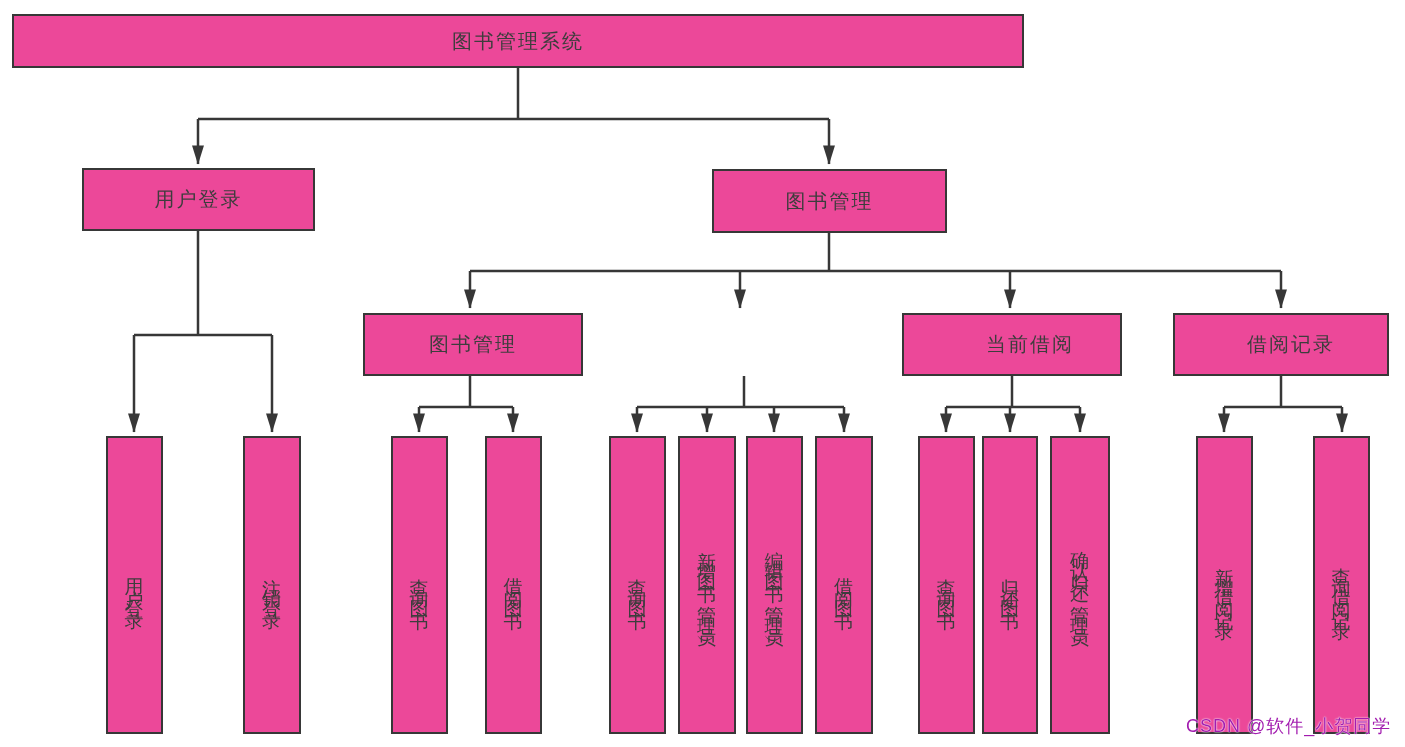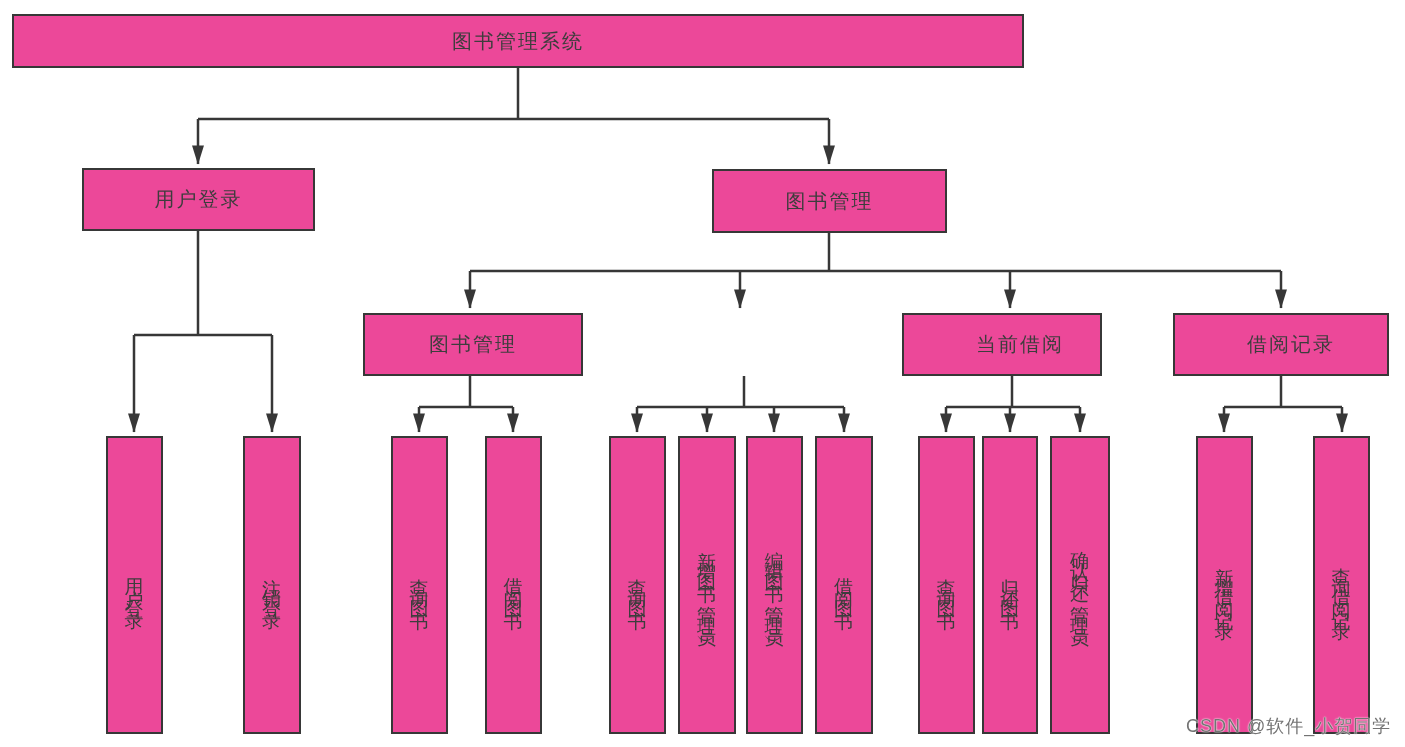"当前借阅" div.node { width: 200px -> 220px }
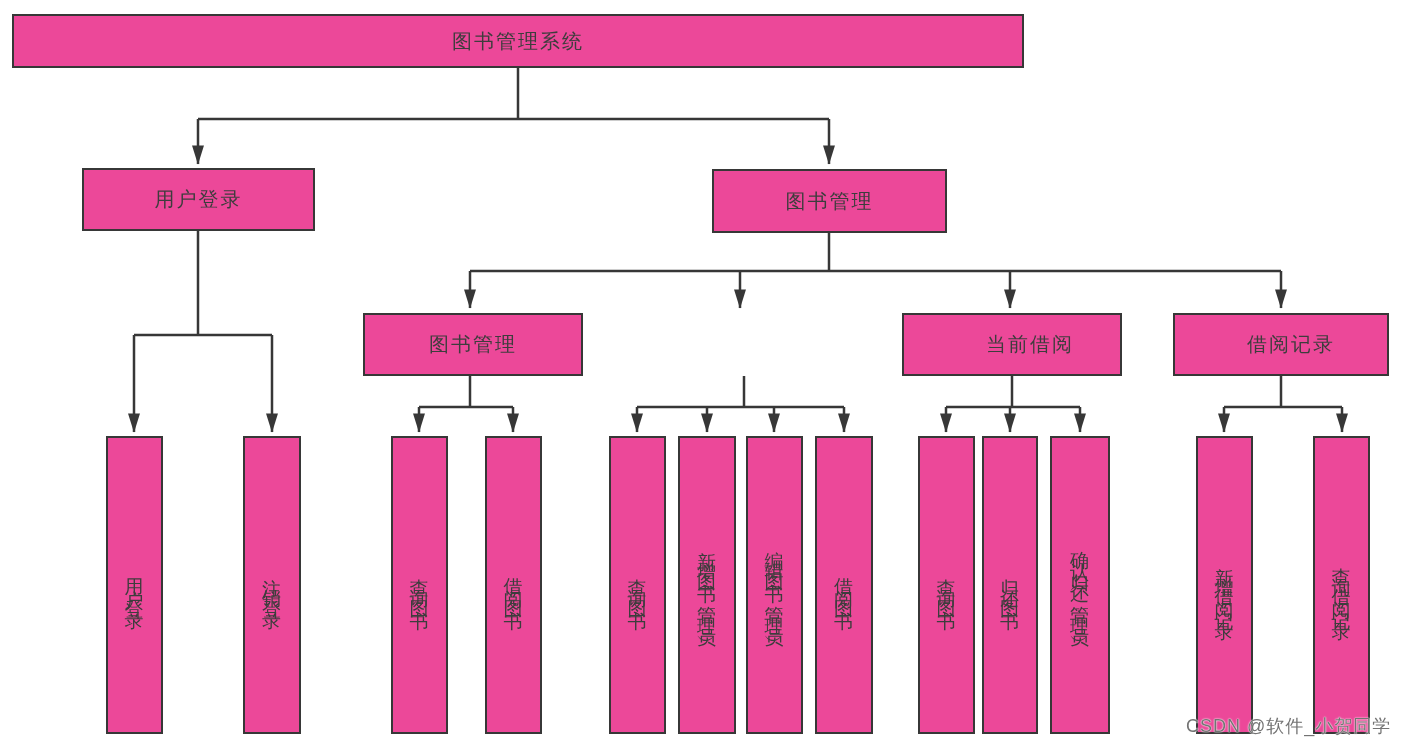"CSDN @软件_小贺同学" .watermark { color: #737373 -> #a21caf }
